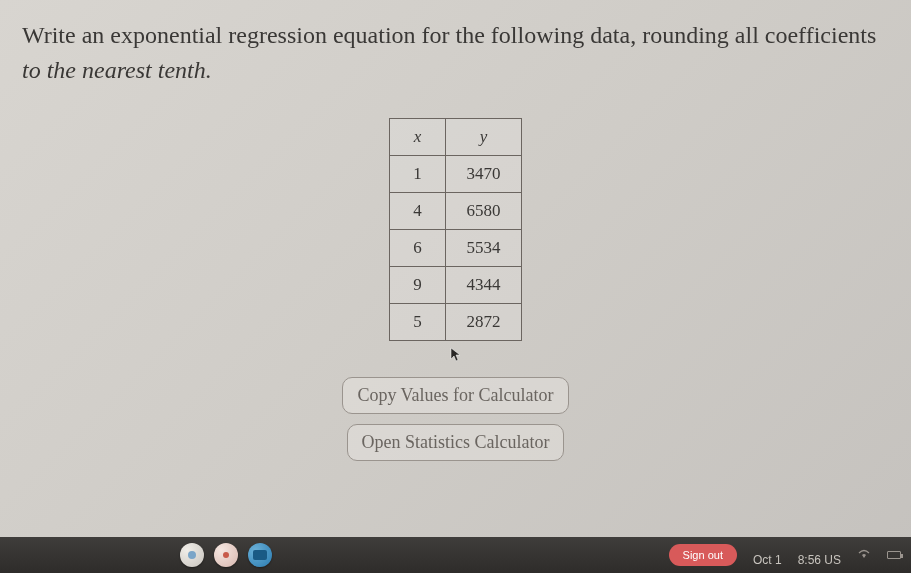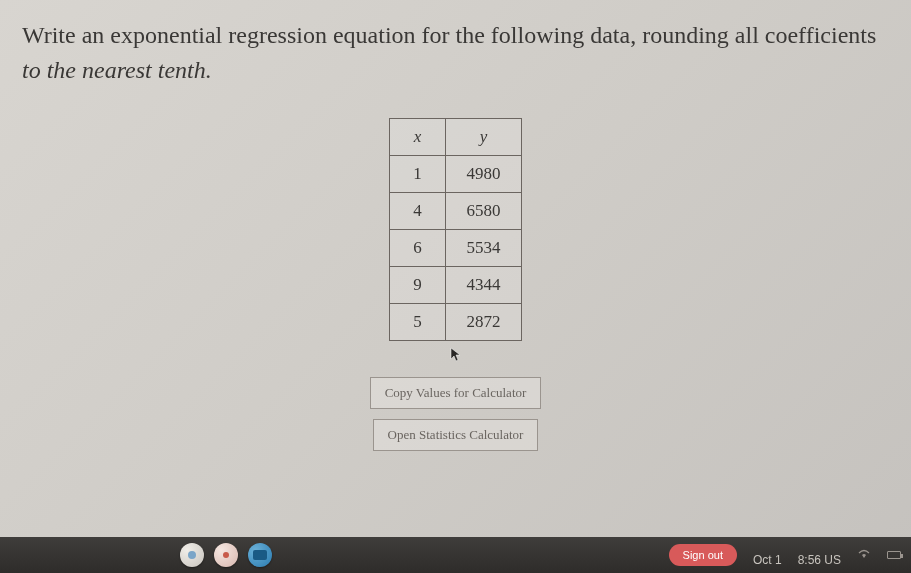"4980" td.y-col { text: 4980 -> 3470 }
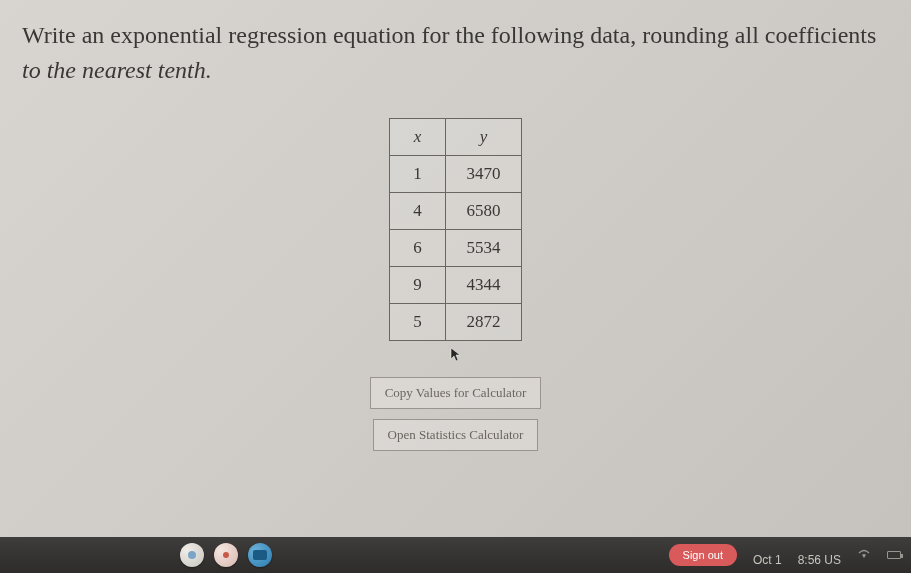"Copy Values for Calculator" .calc-button { border-radius: 0 -> 10px; font-size: 13px -> 18px }
